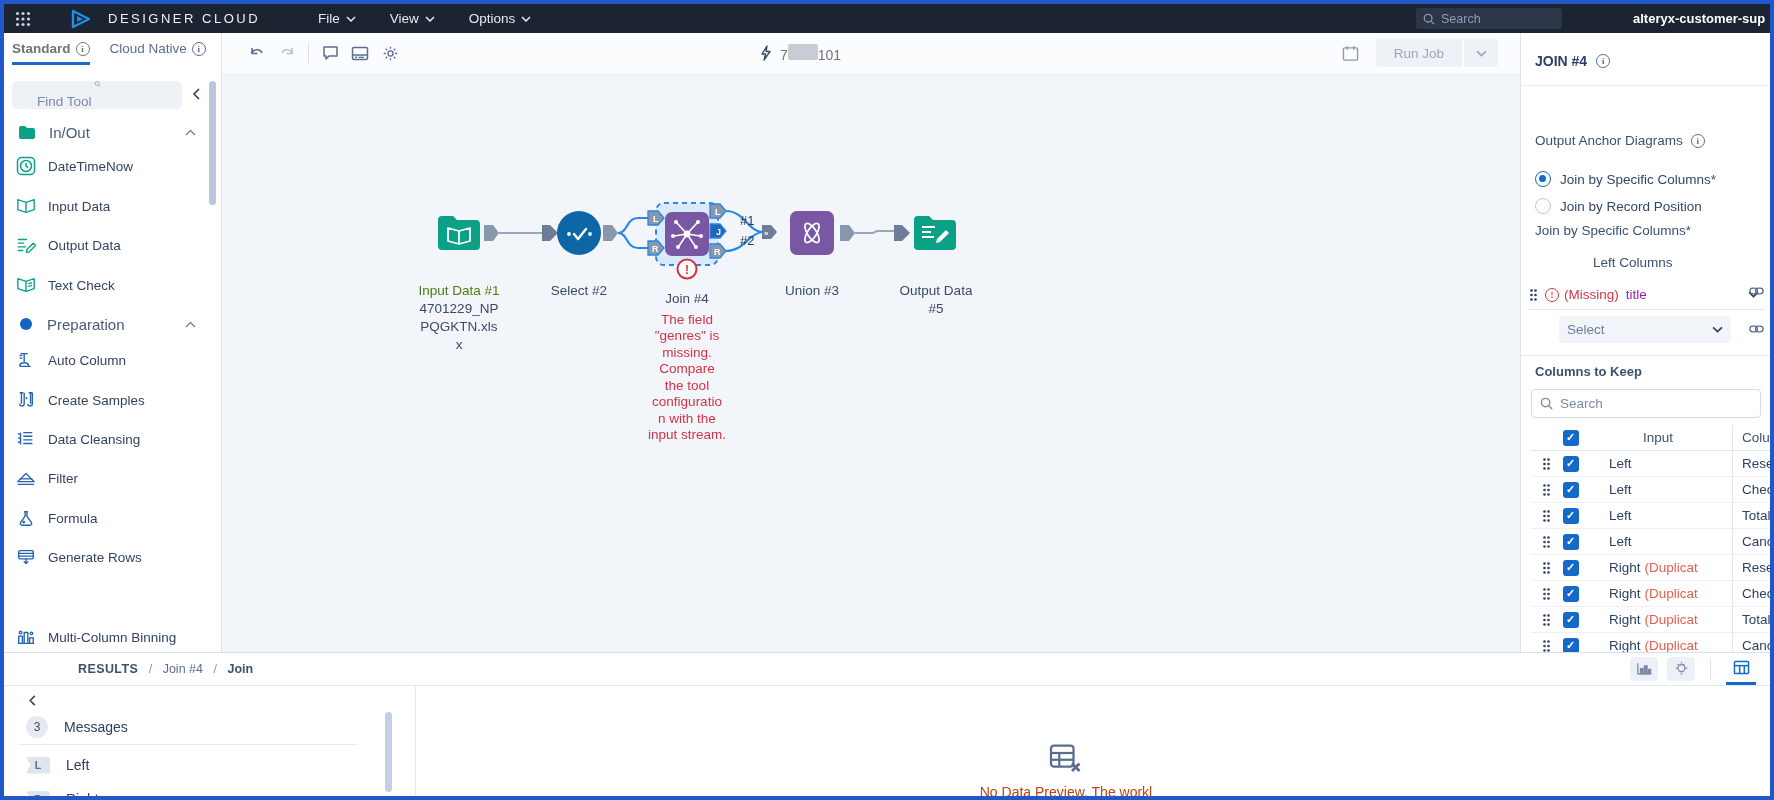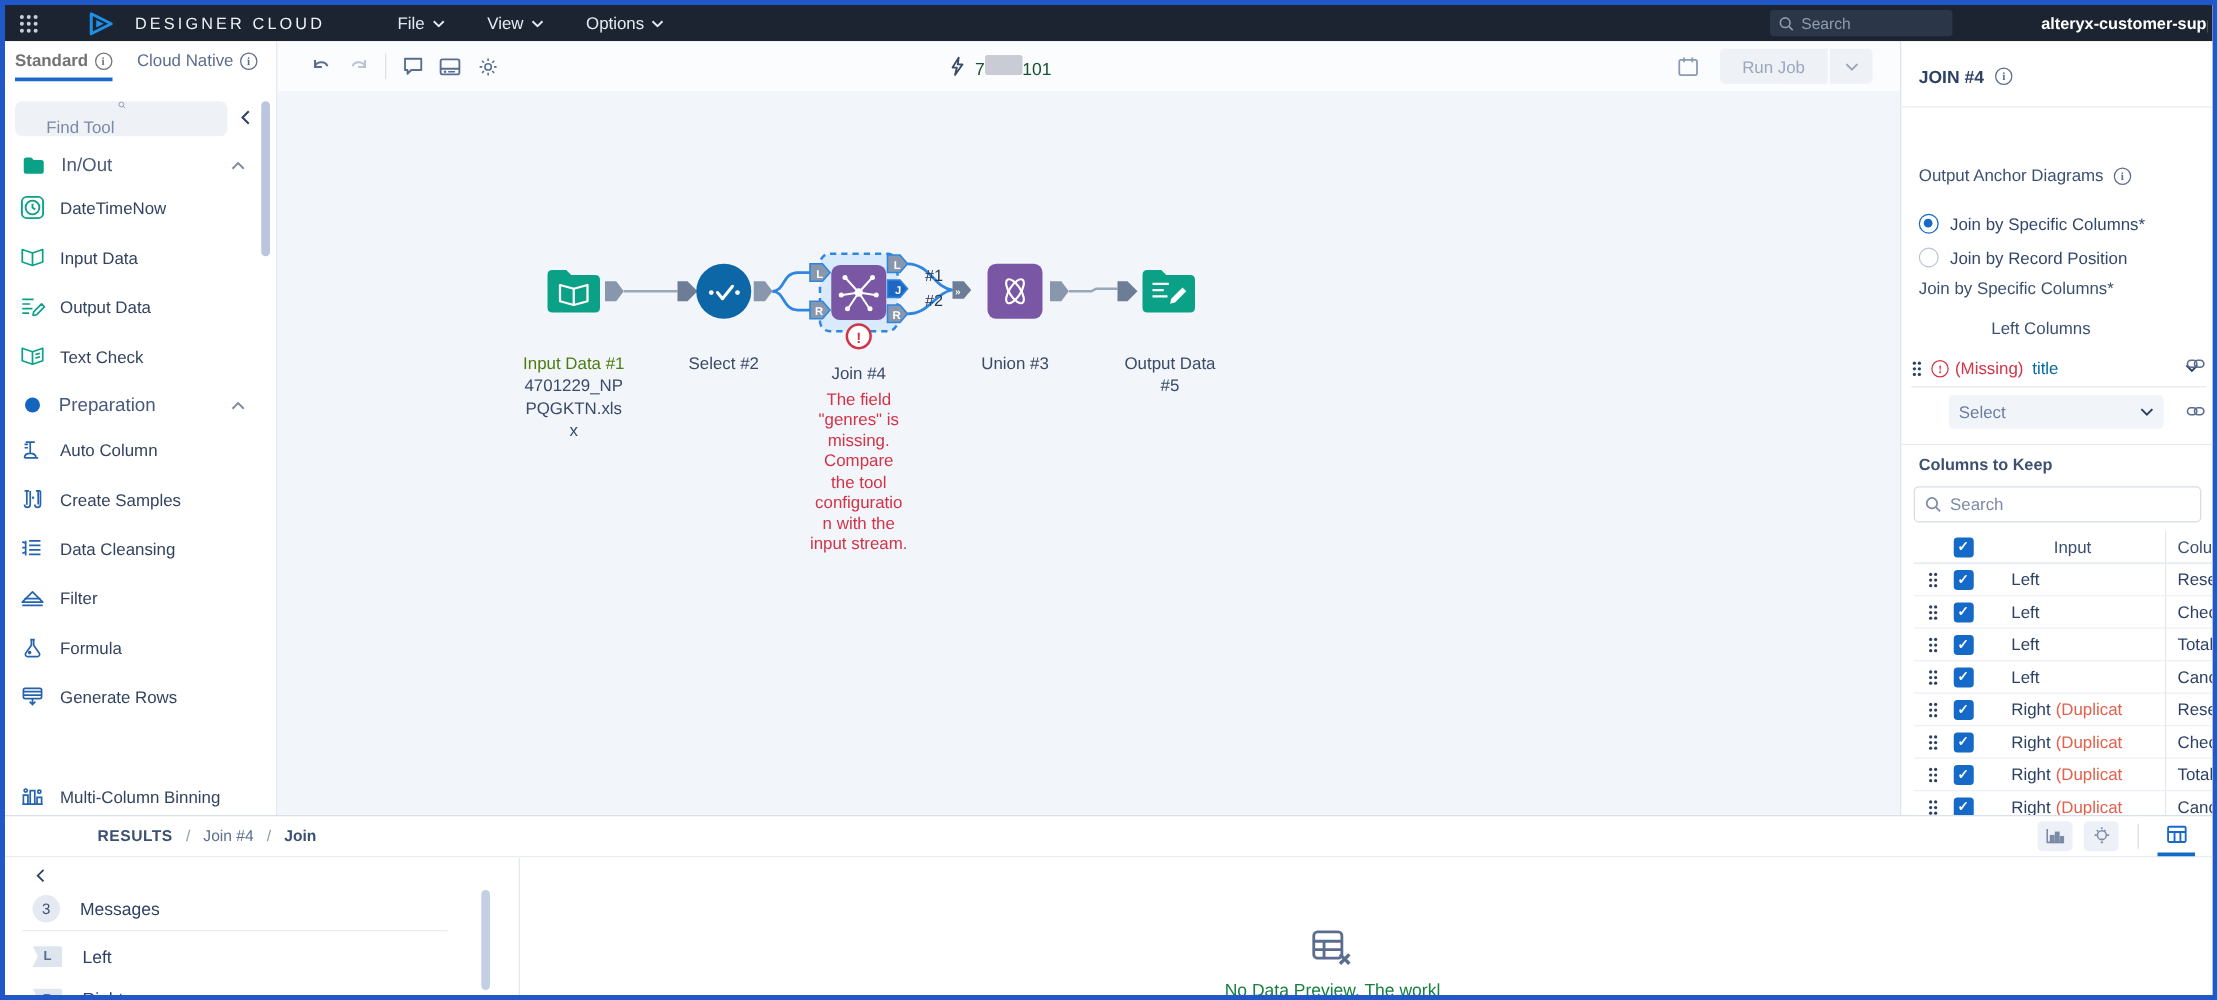"7 101" .wfref { color: #14532d -> #737373 }
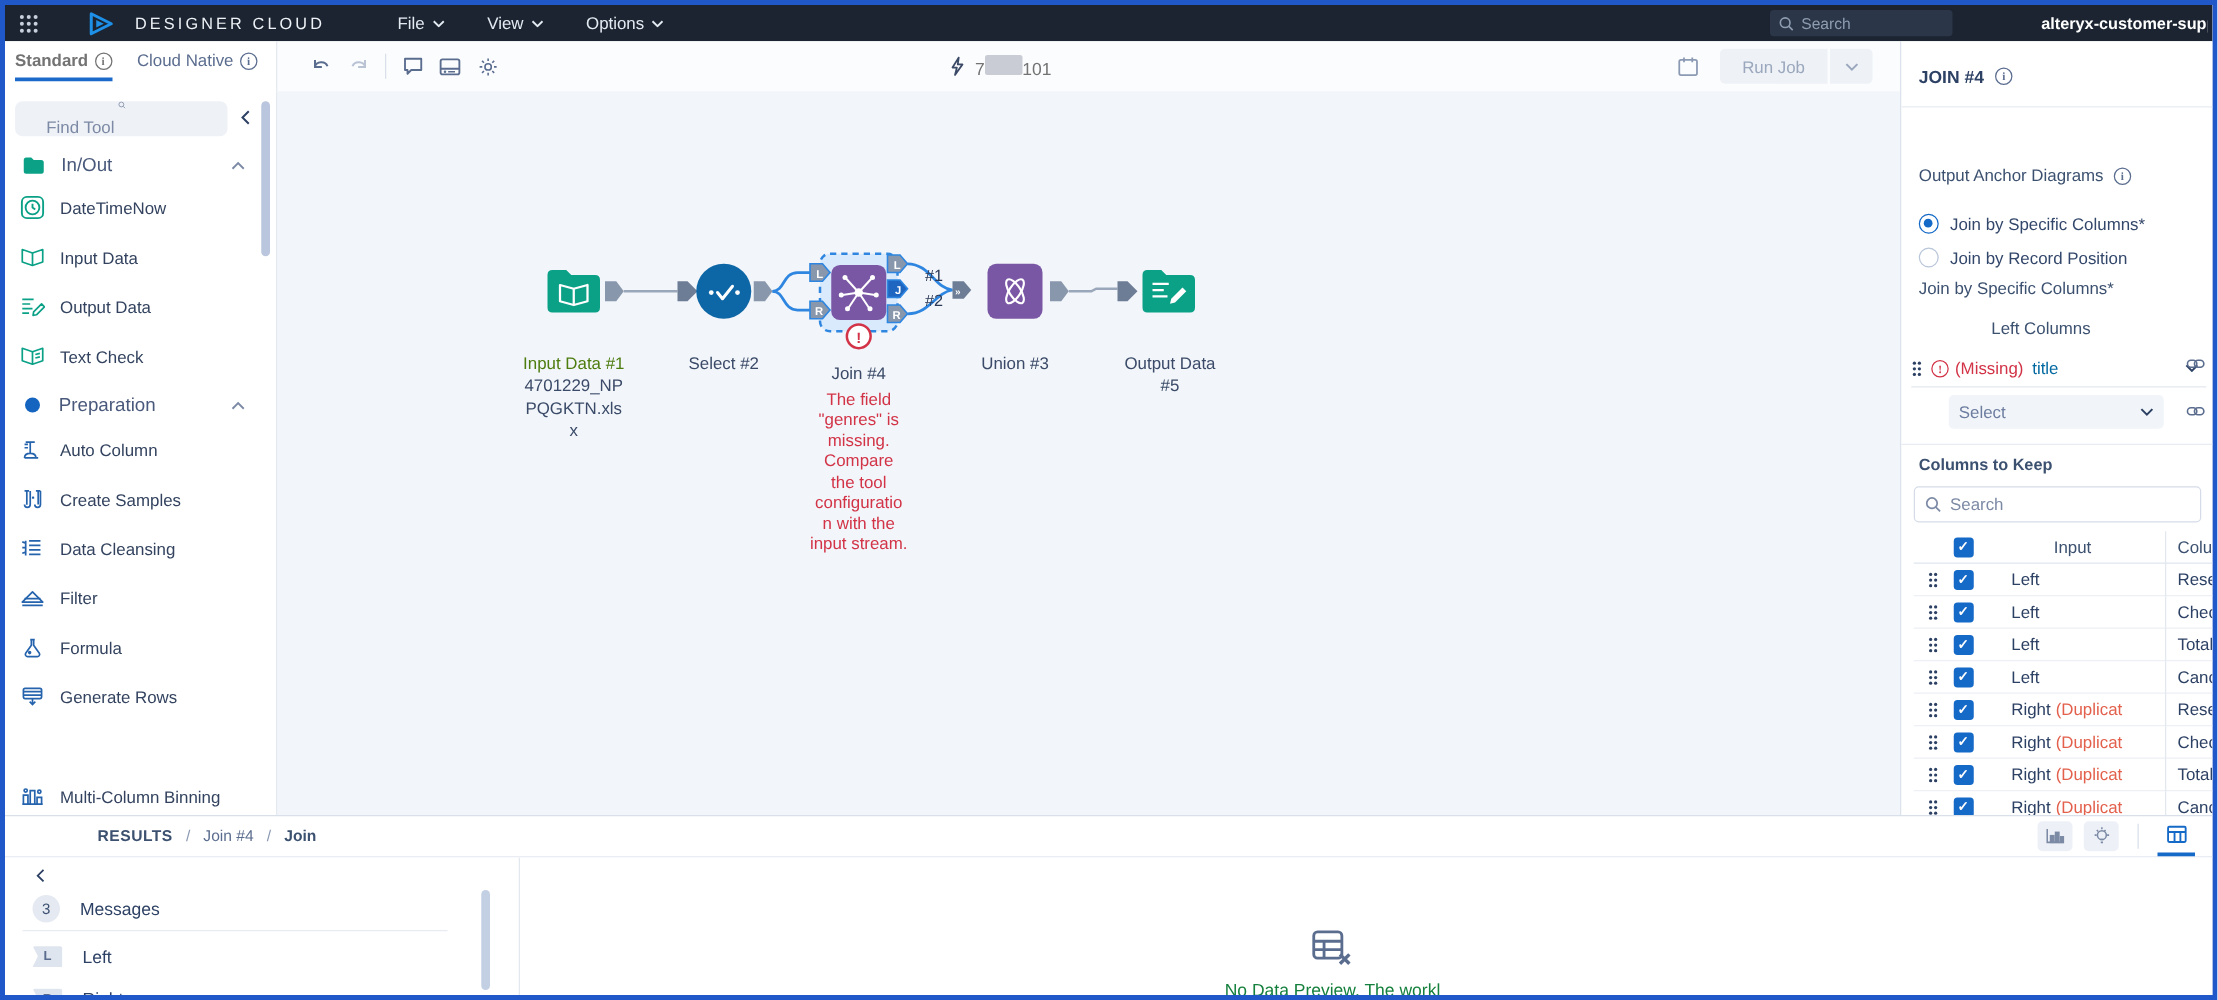"title" span { color: #0369a1 -> #a21caf }
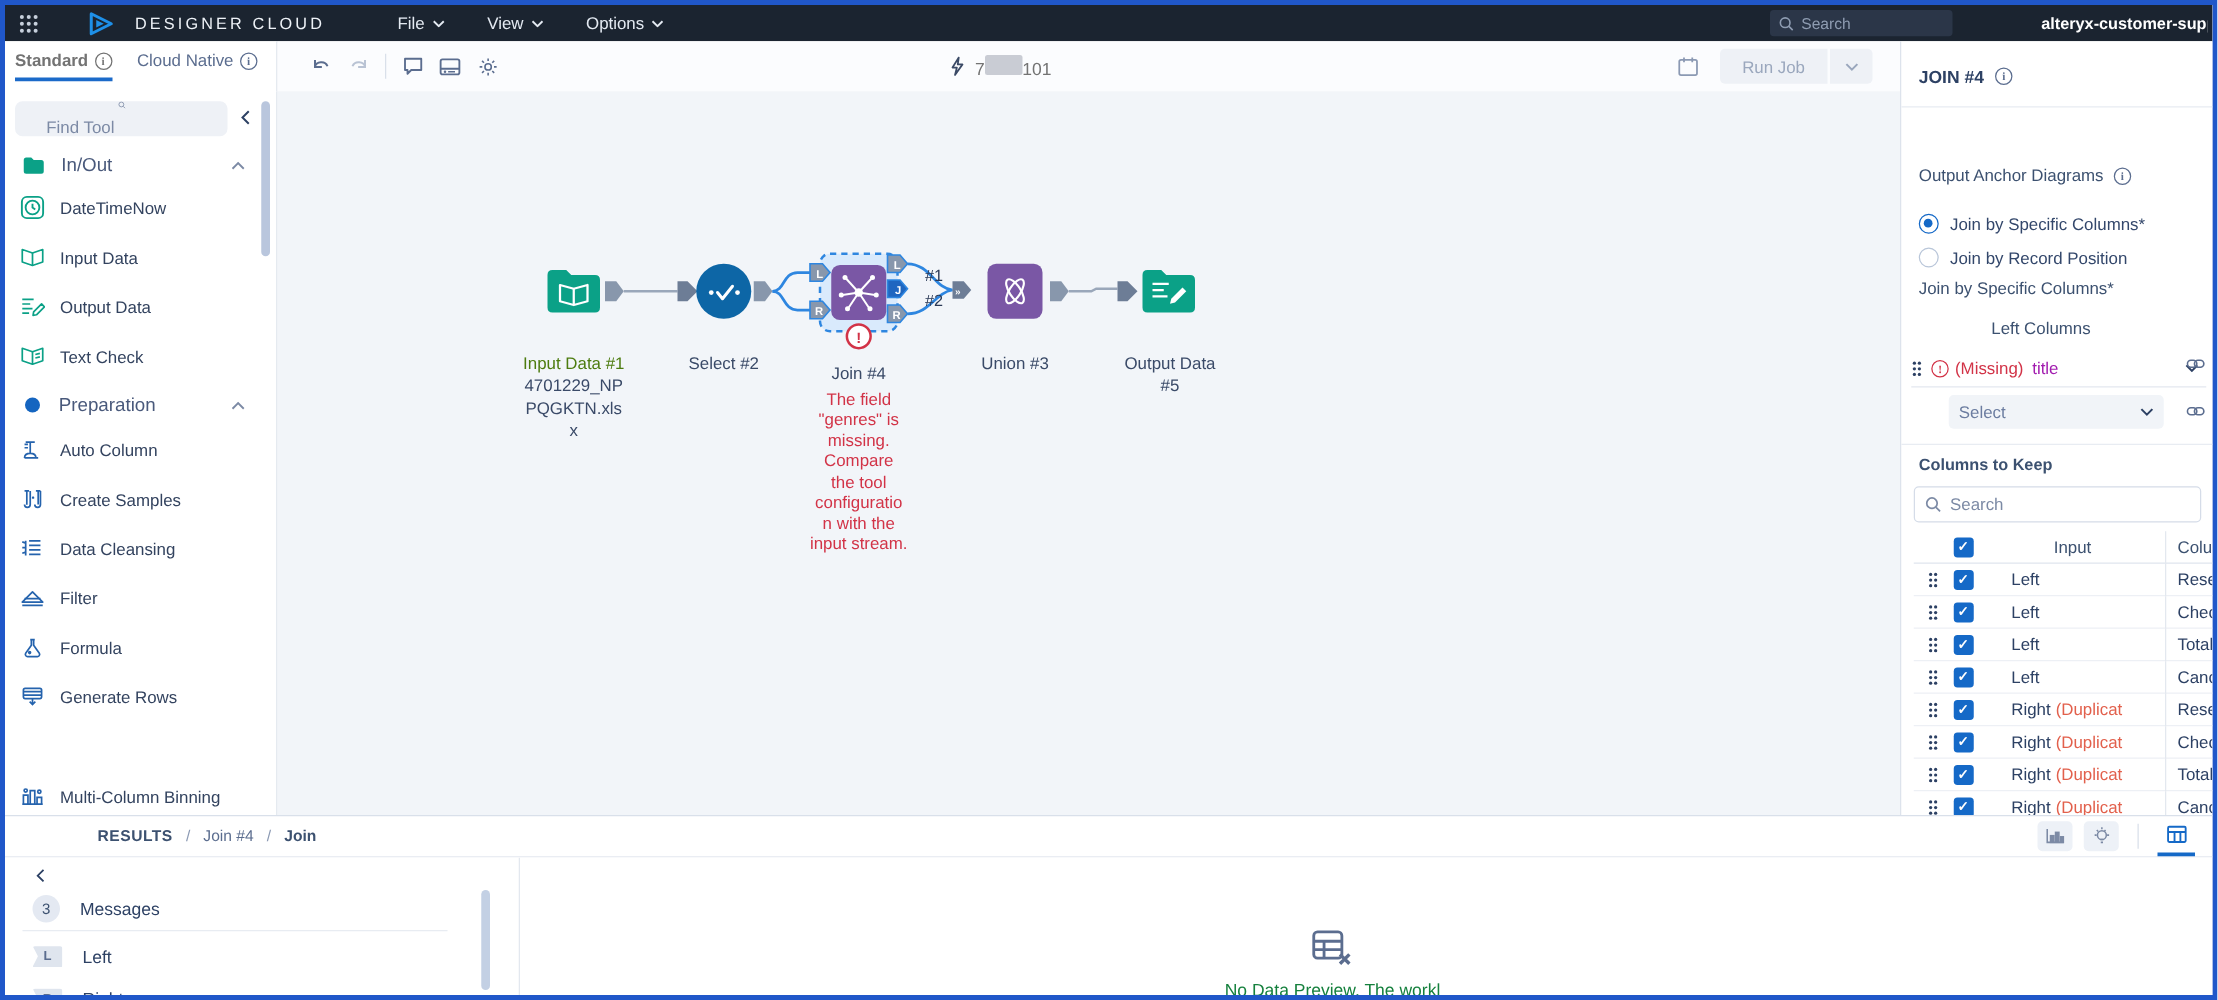"No Data Preview. The workl" .empty .etxt { color: #15803d -> #c2410c }
